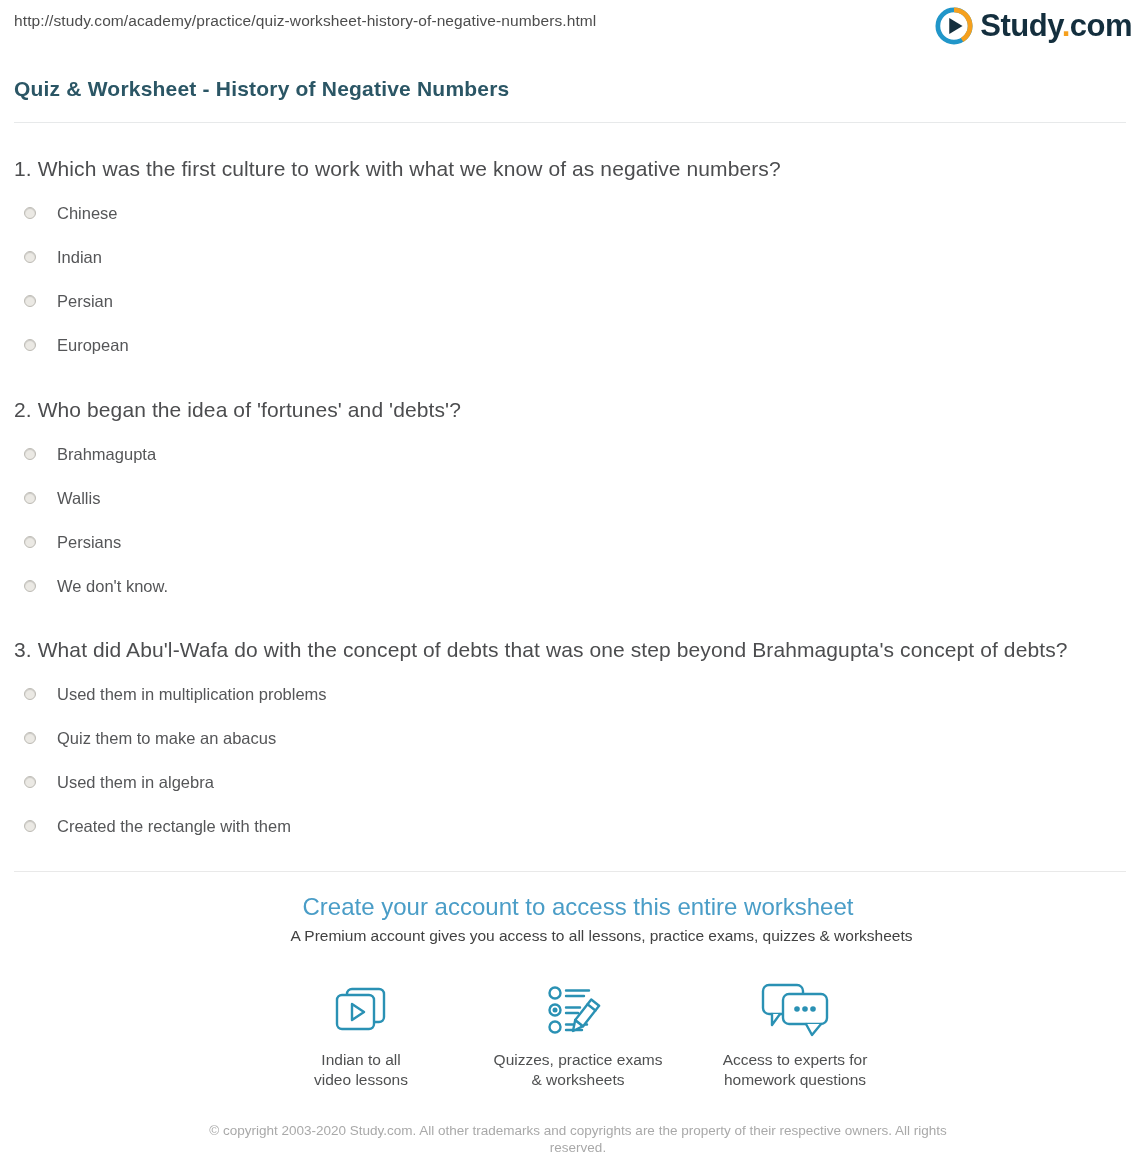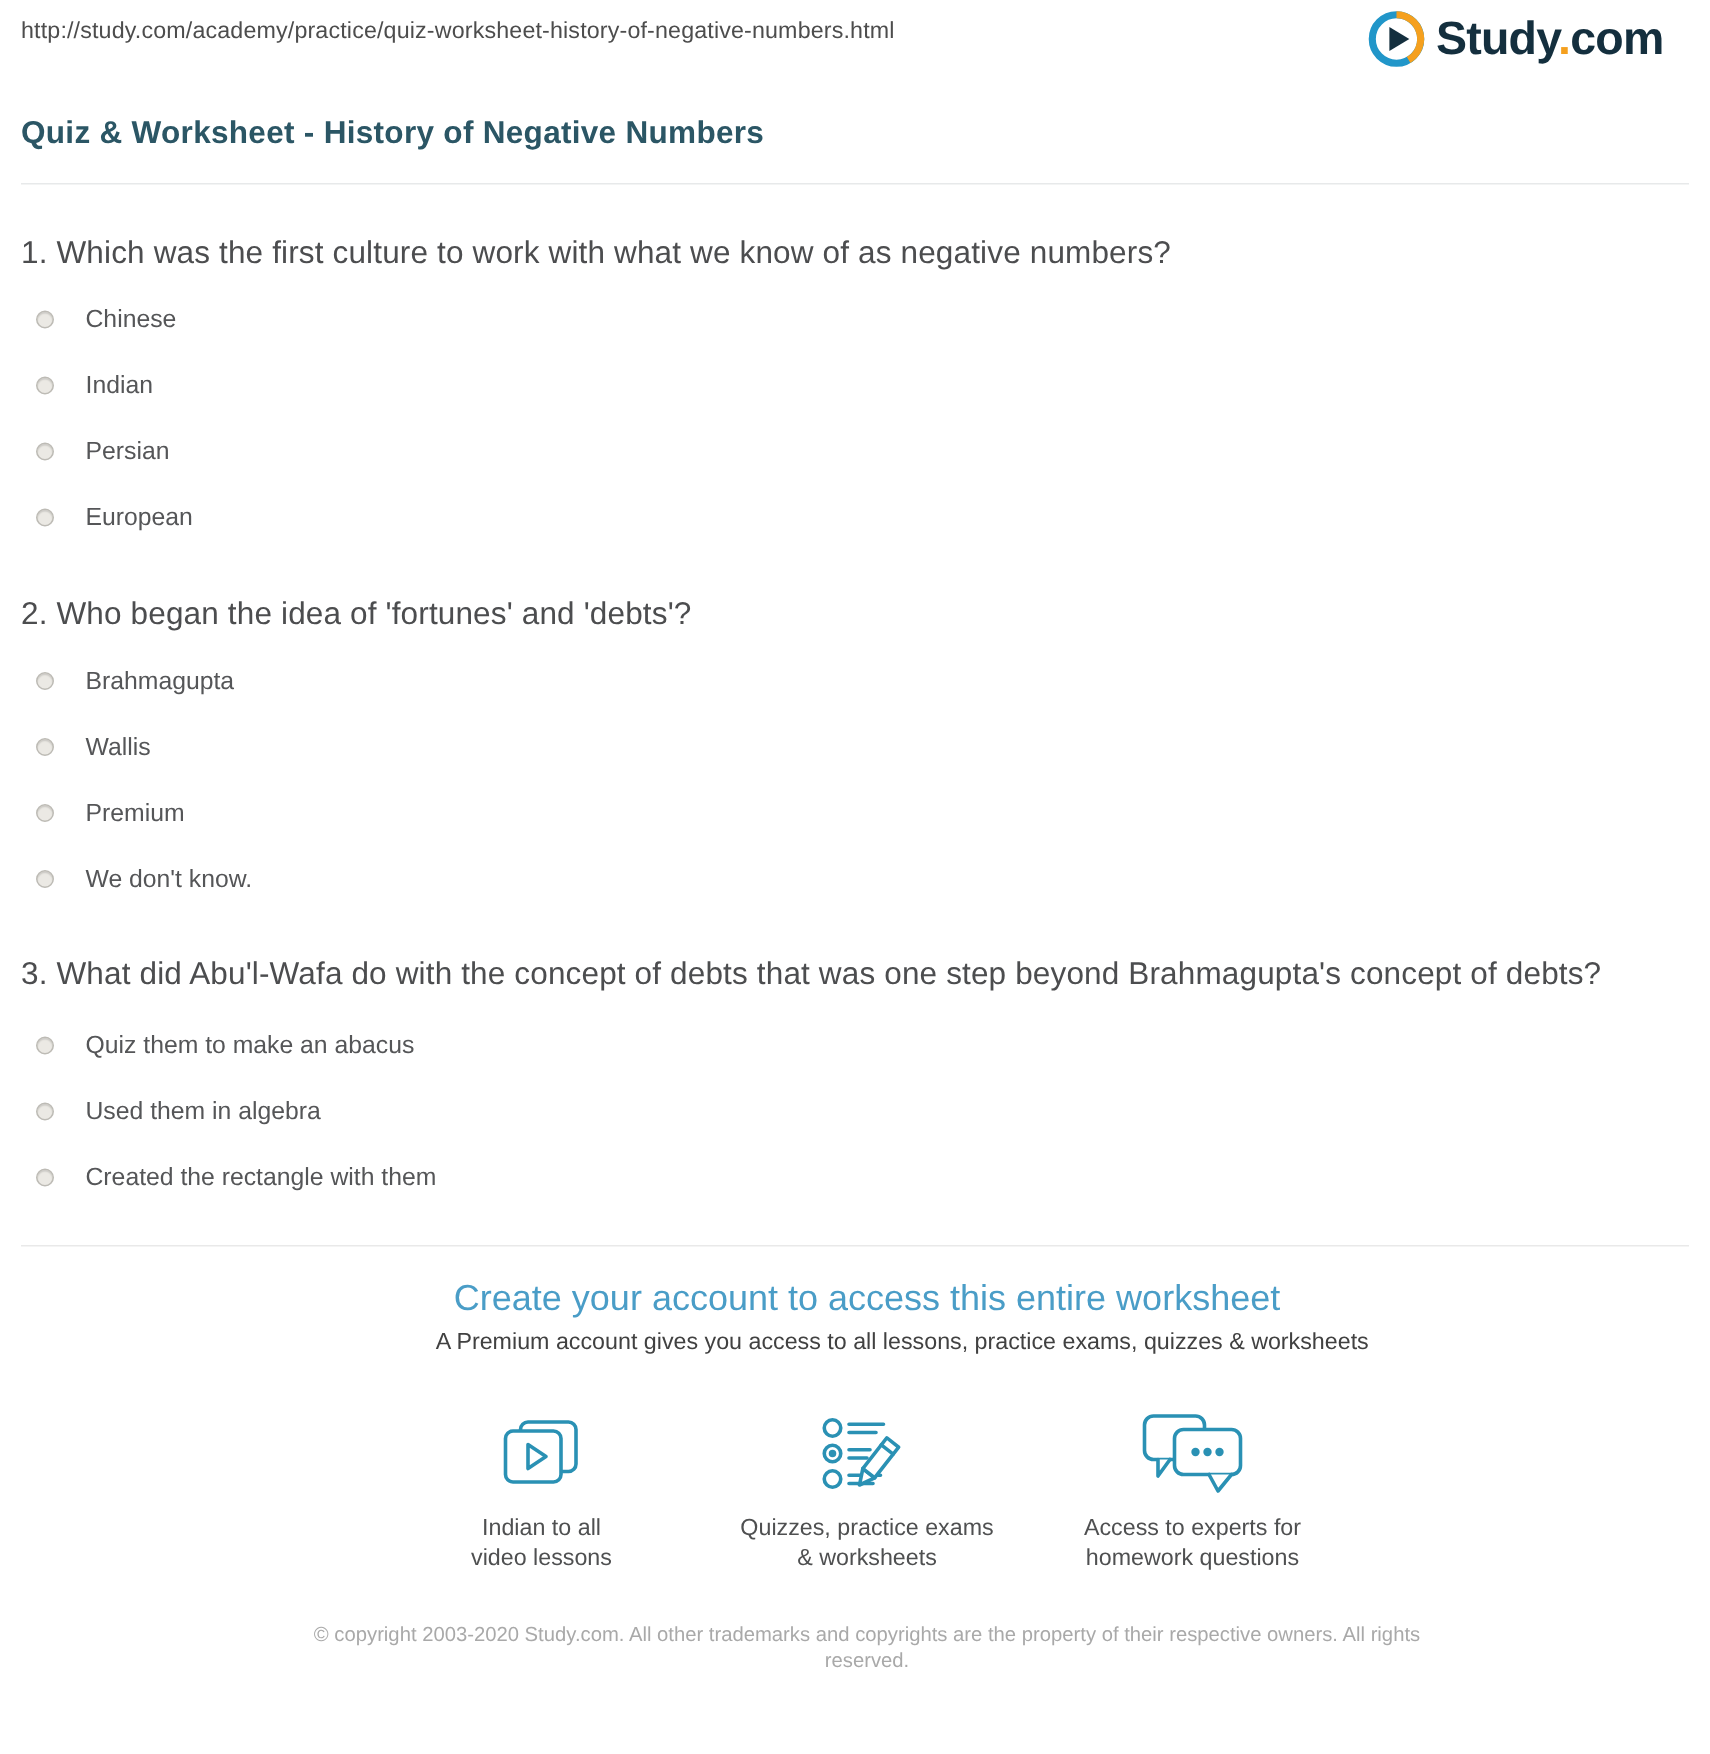"Study.com" .logo { right: 31px -> 8px }
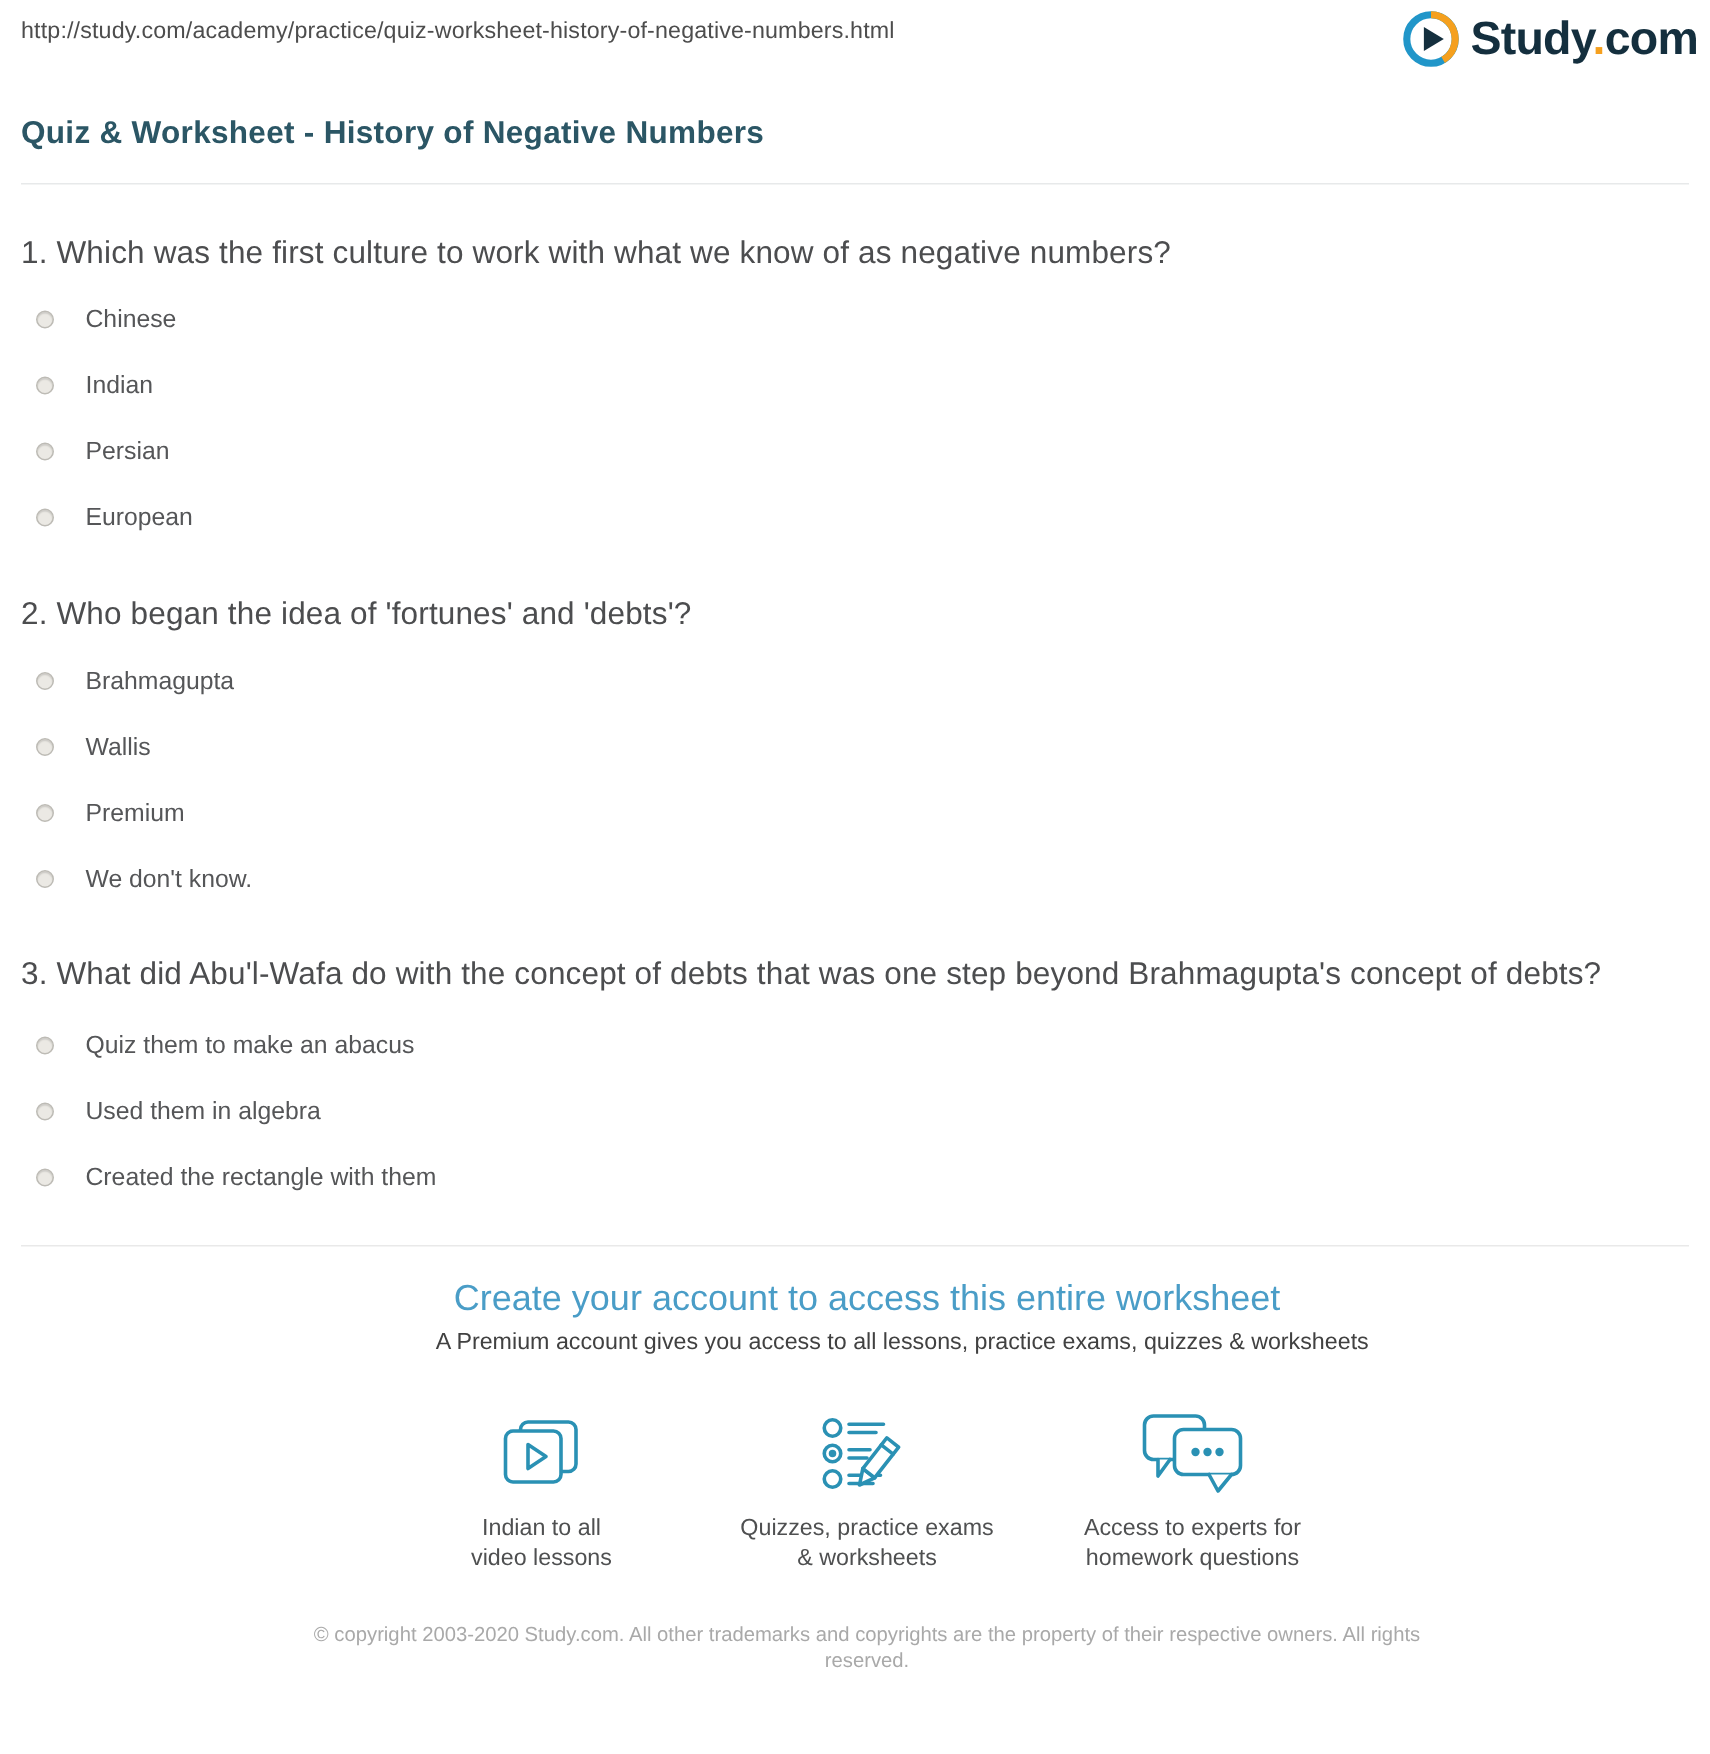"Premium" span.opt-label { text: Premium -> Persians }
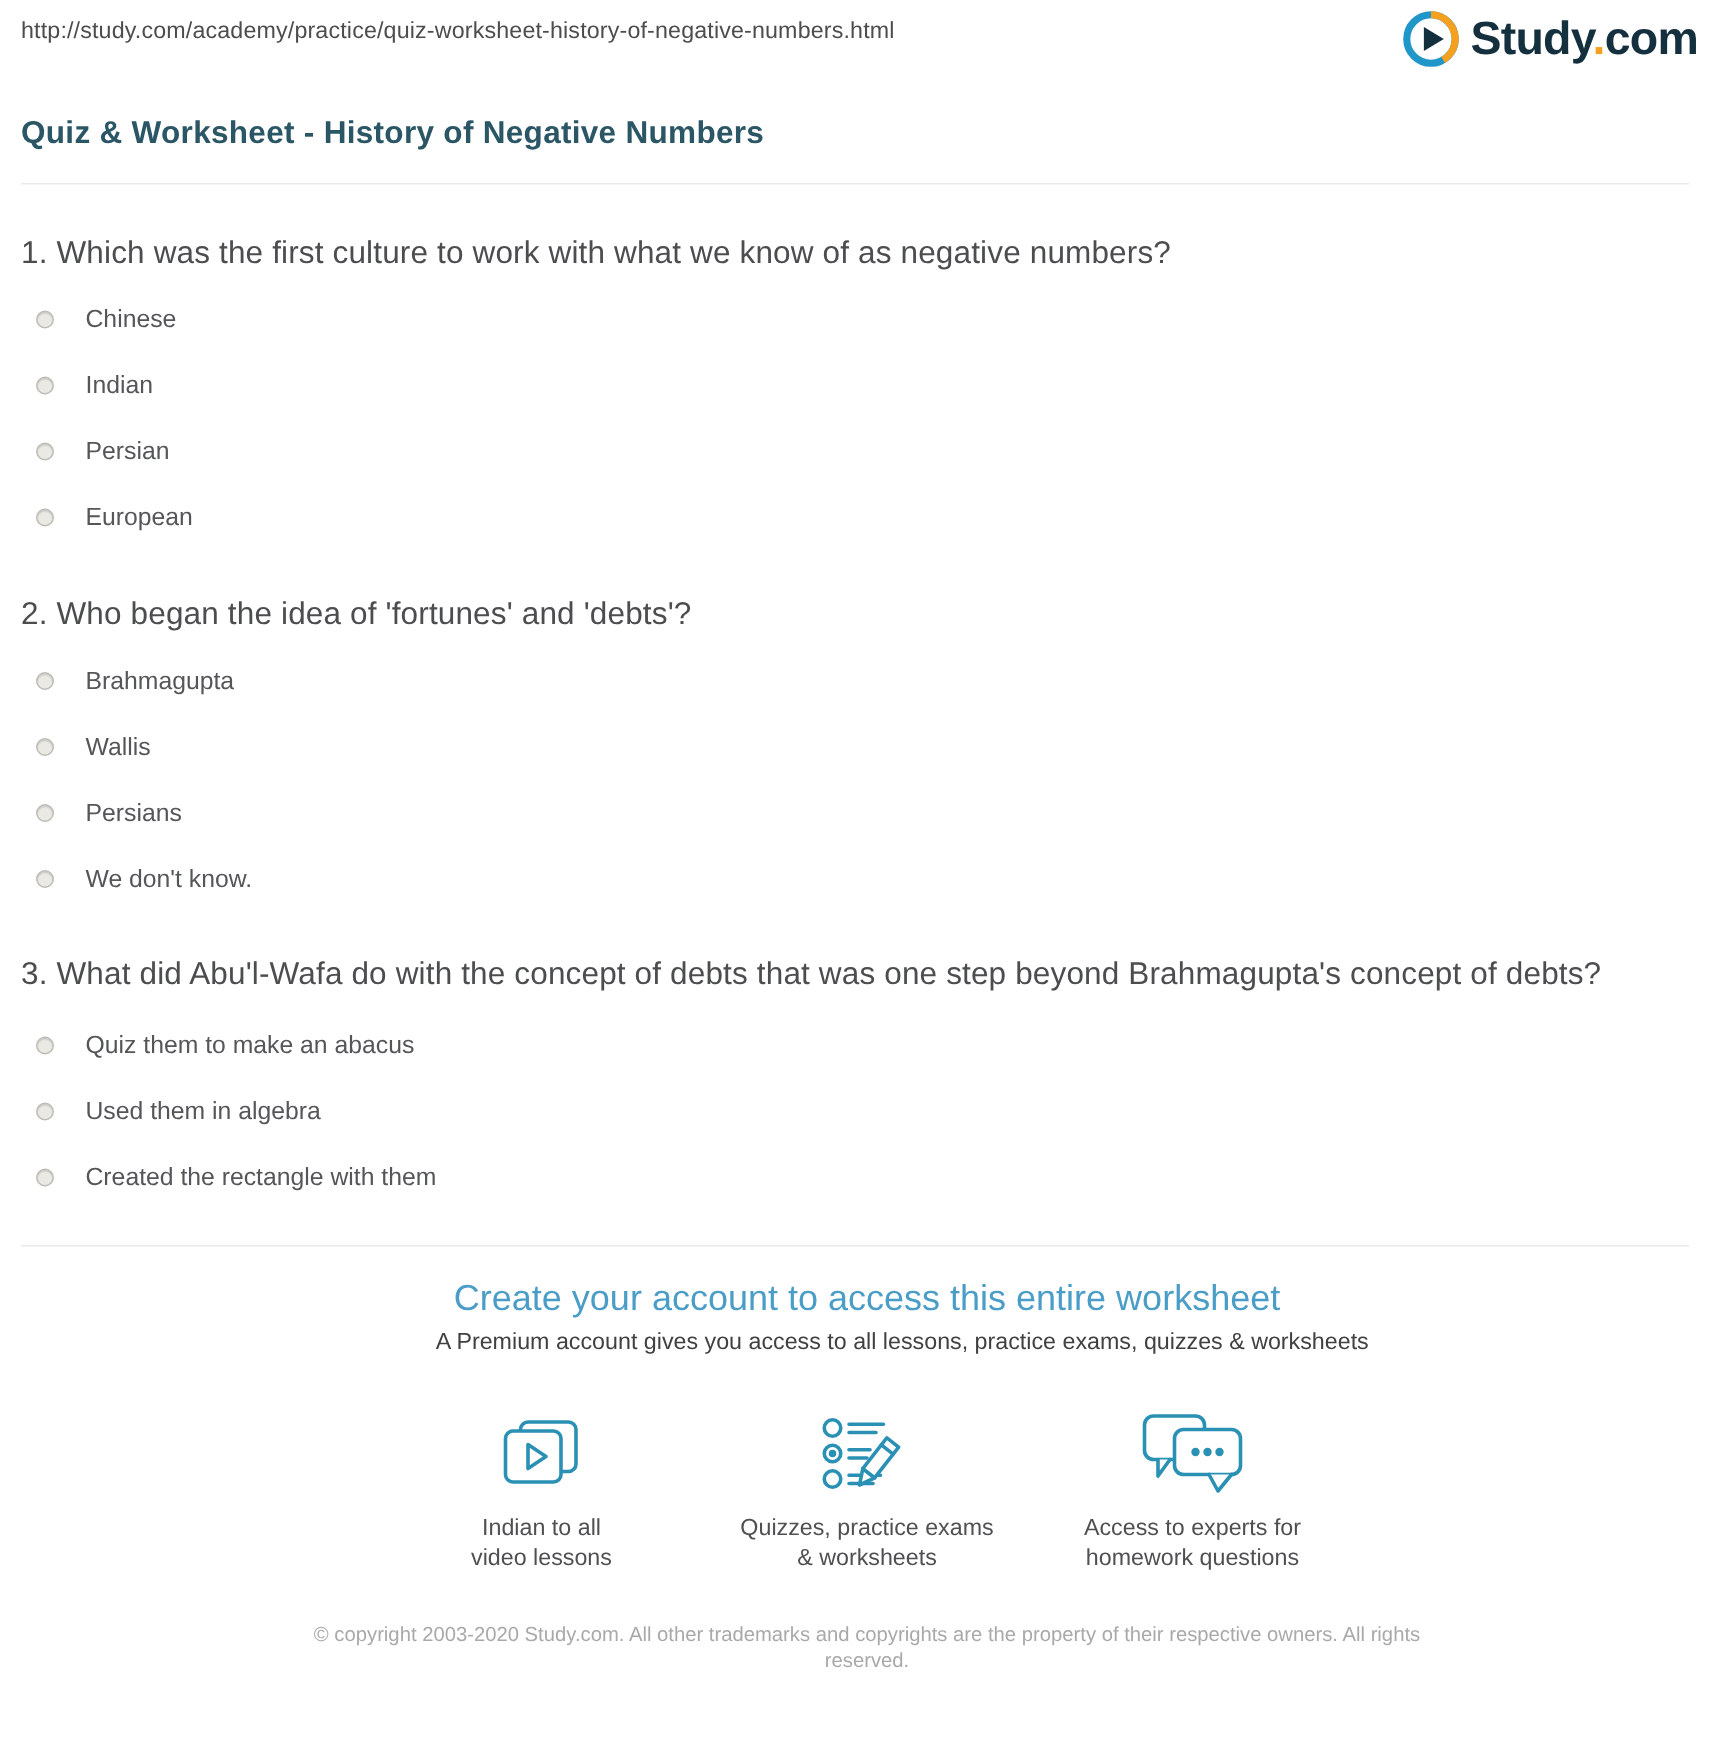"Used them in multiplication problems" div.option { html: none -> <div> <span></span> <span>Used them in multiplication problems</span> </div> }
